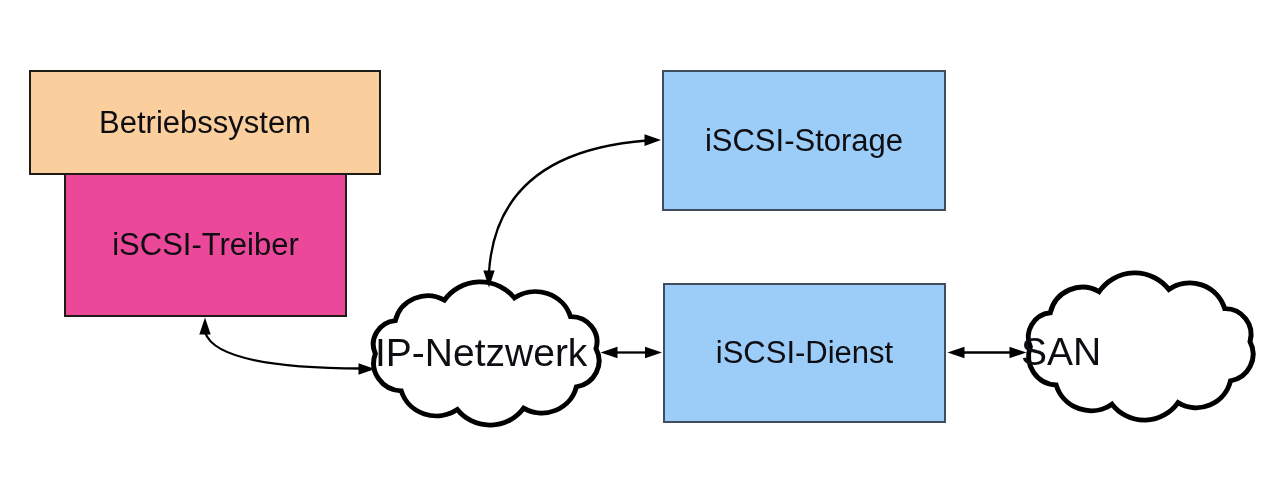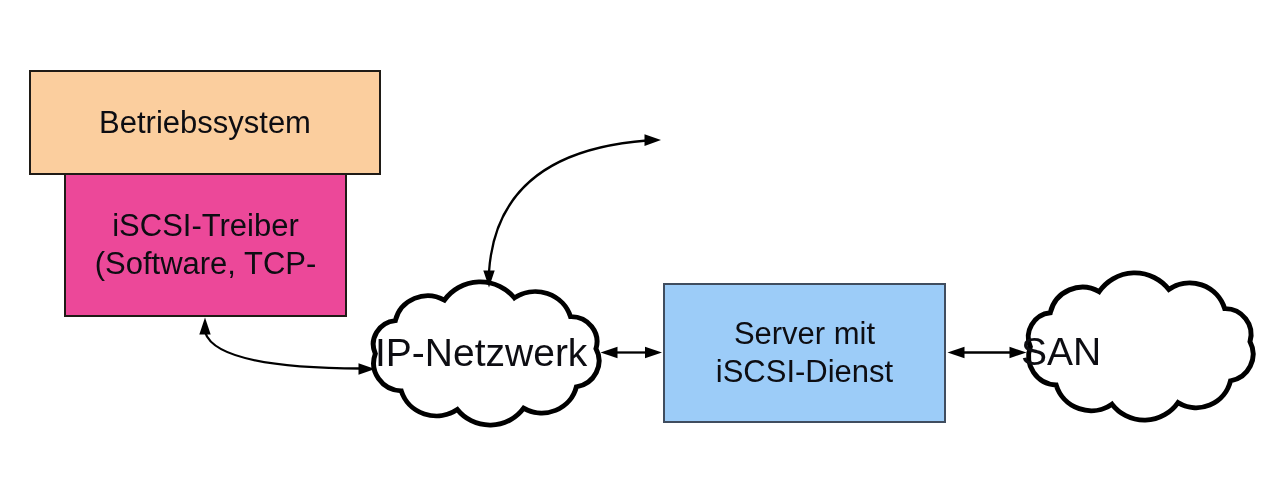"iSCSI-Storage" div.node-box { html: none -> <div> <span>iSCSI-Storage</span> </div> }
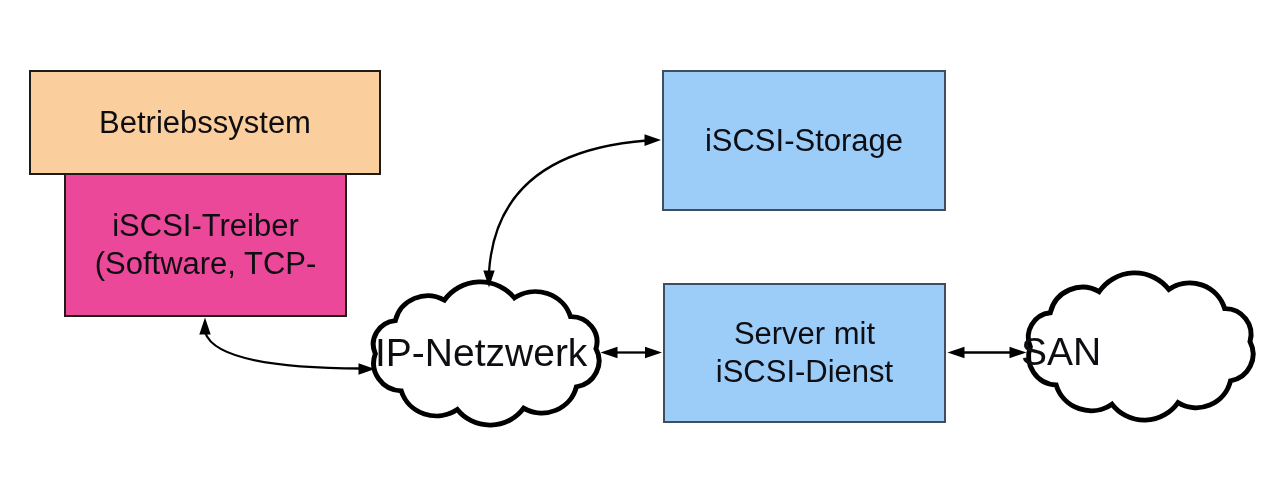"(Software, TCP-" span.line-span { html: <span>(Software, TCP-</span> -> none }
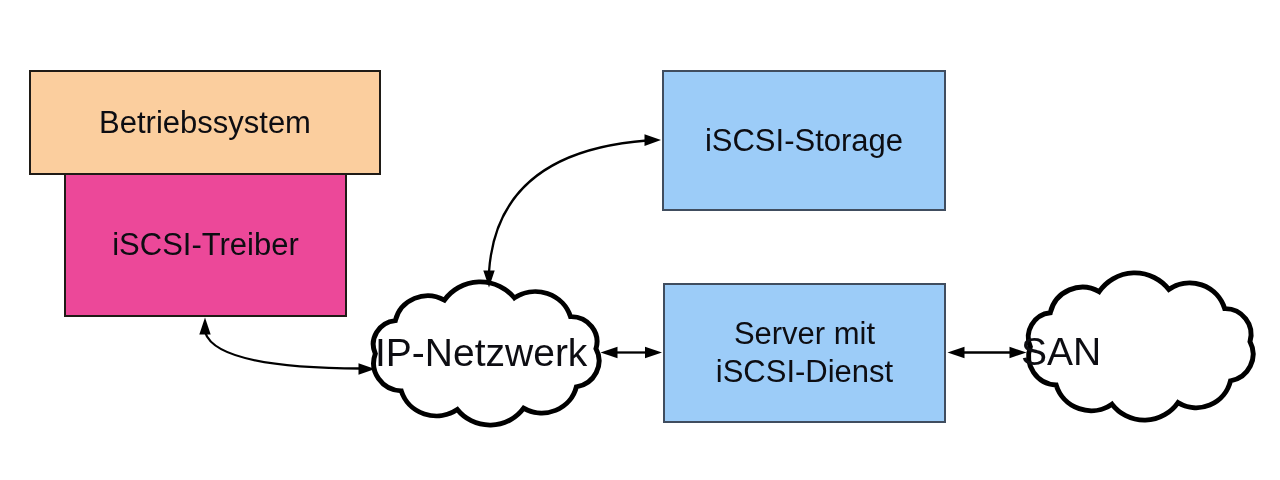"Server mit" span.line-span { html: <span>Server mit</span> -> none }
